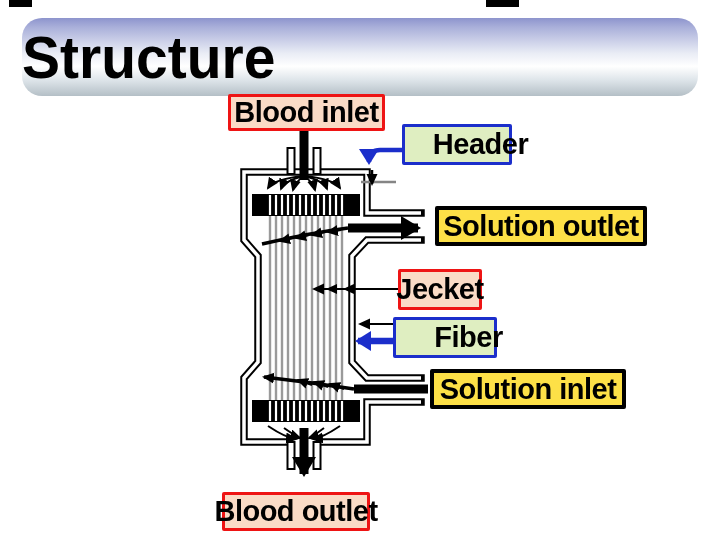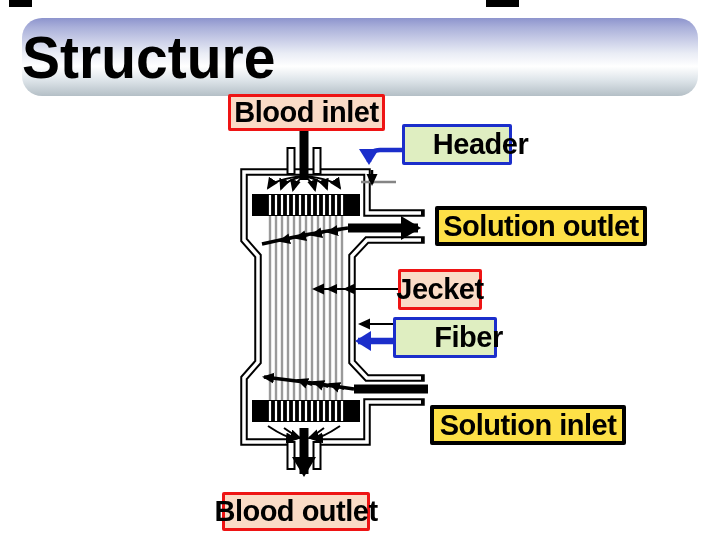"Solution inlet" div.lbl { margin-top: 36px -> none }
